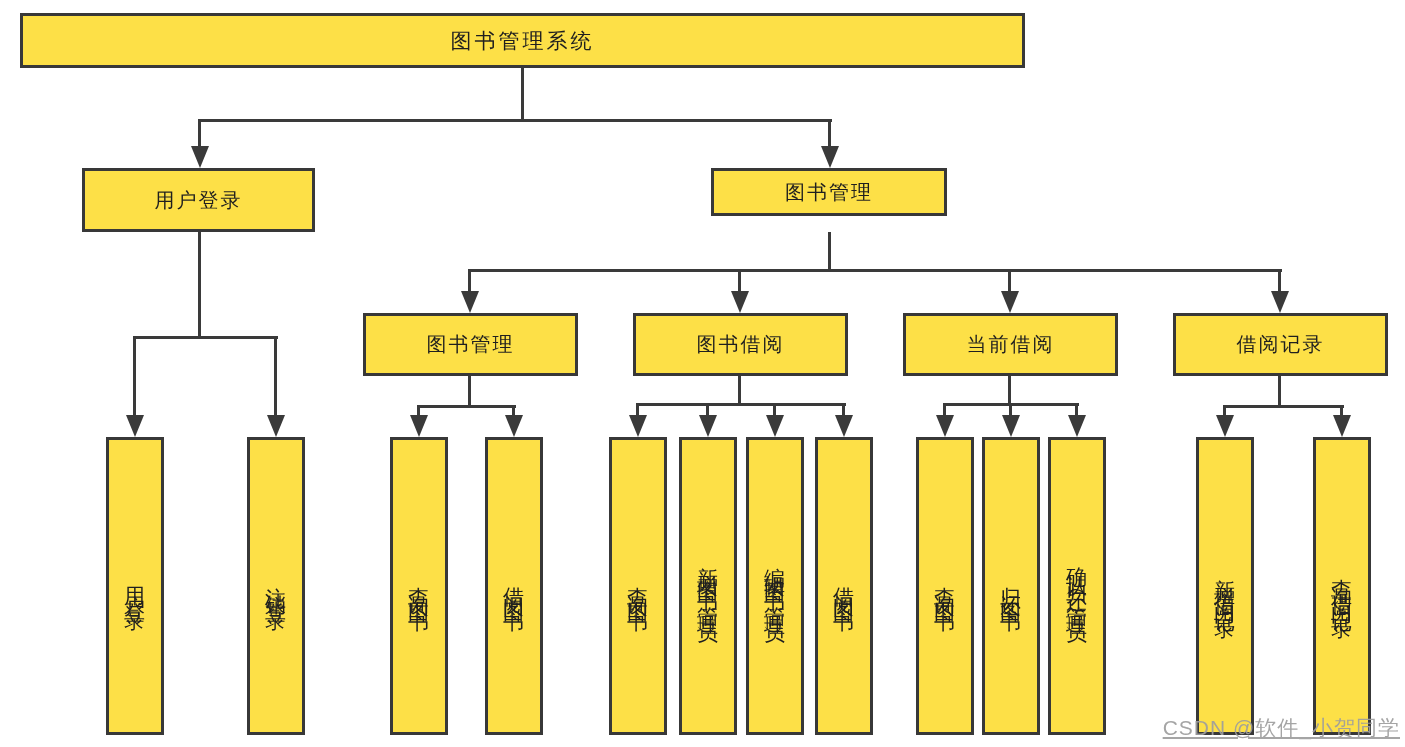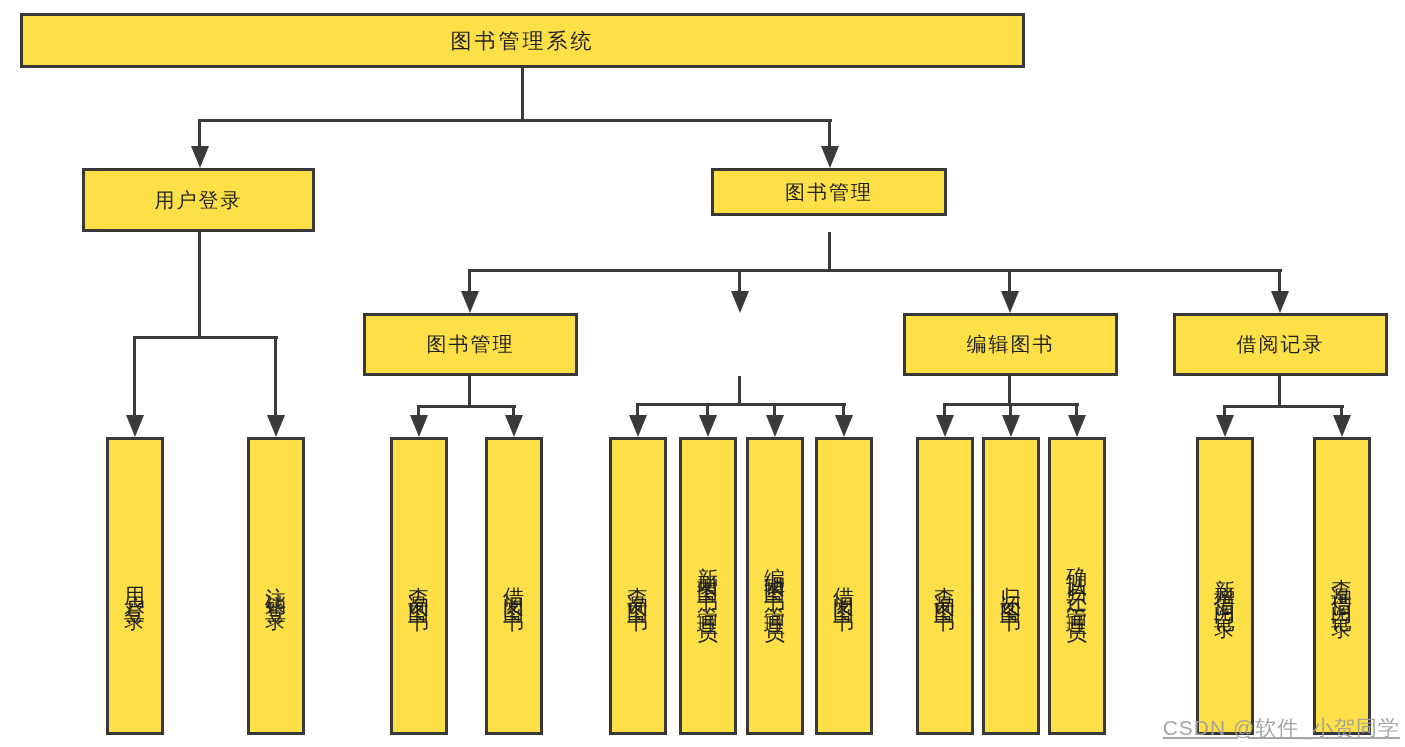"图书借阅" div.node { html: none -> <div> <span>图书借阅</span> </div> }
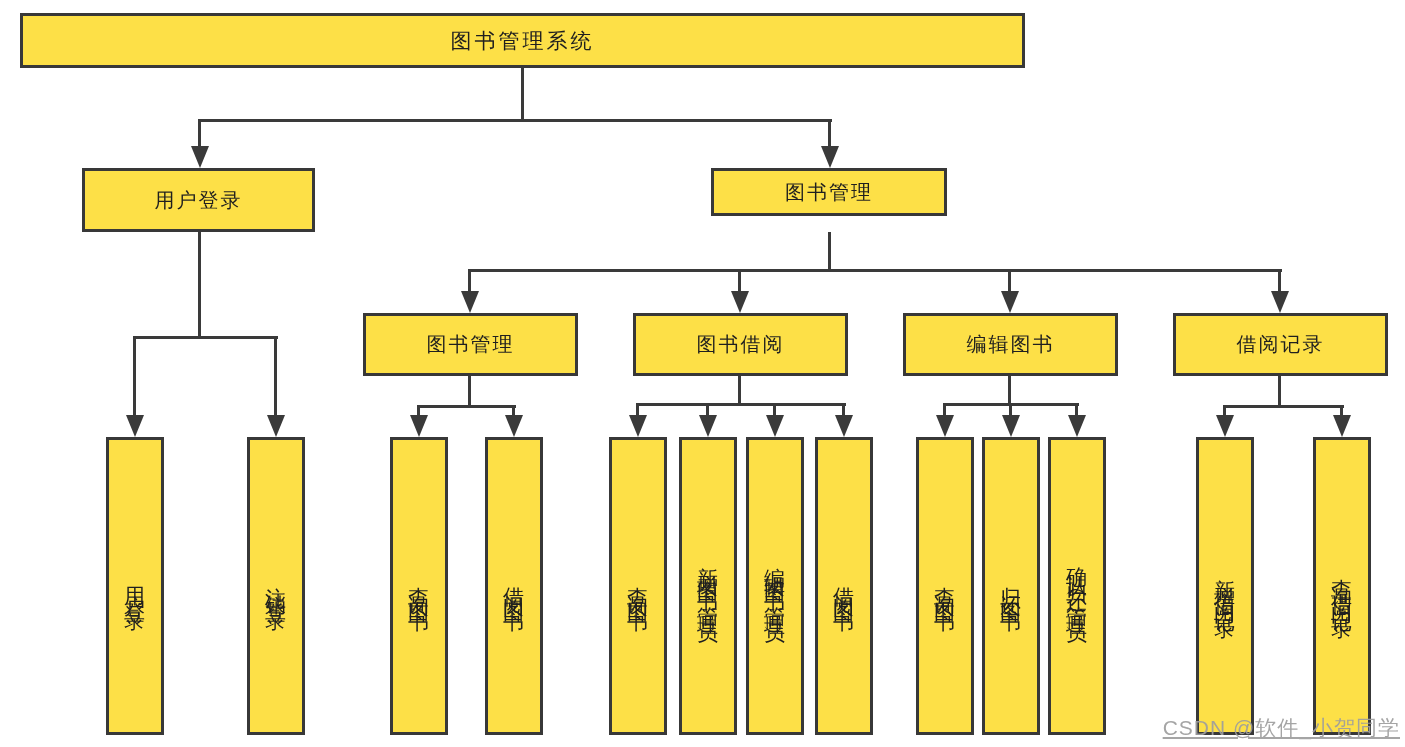"编辑图书" span { text: 编辑图书 -> 当前借阅 }
